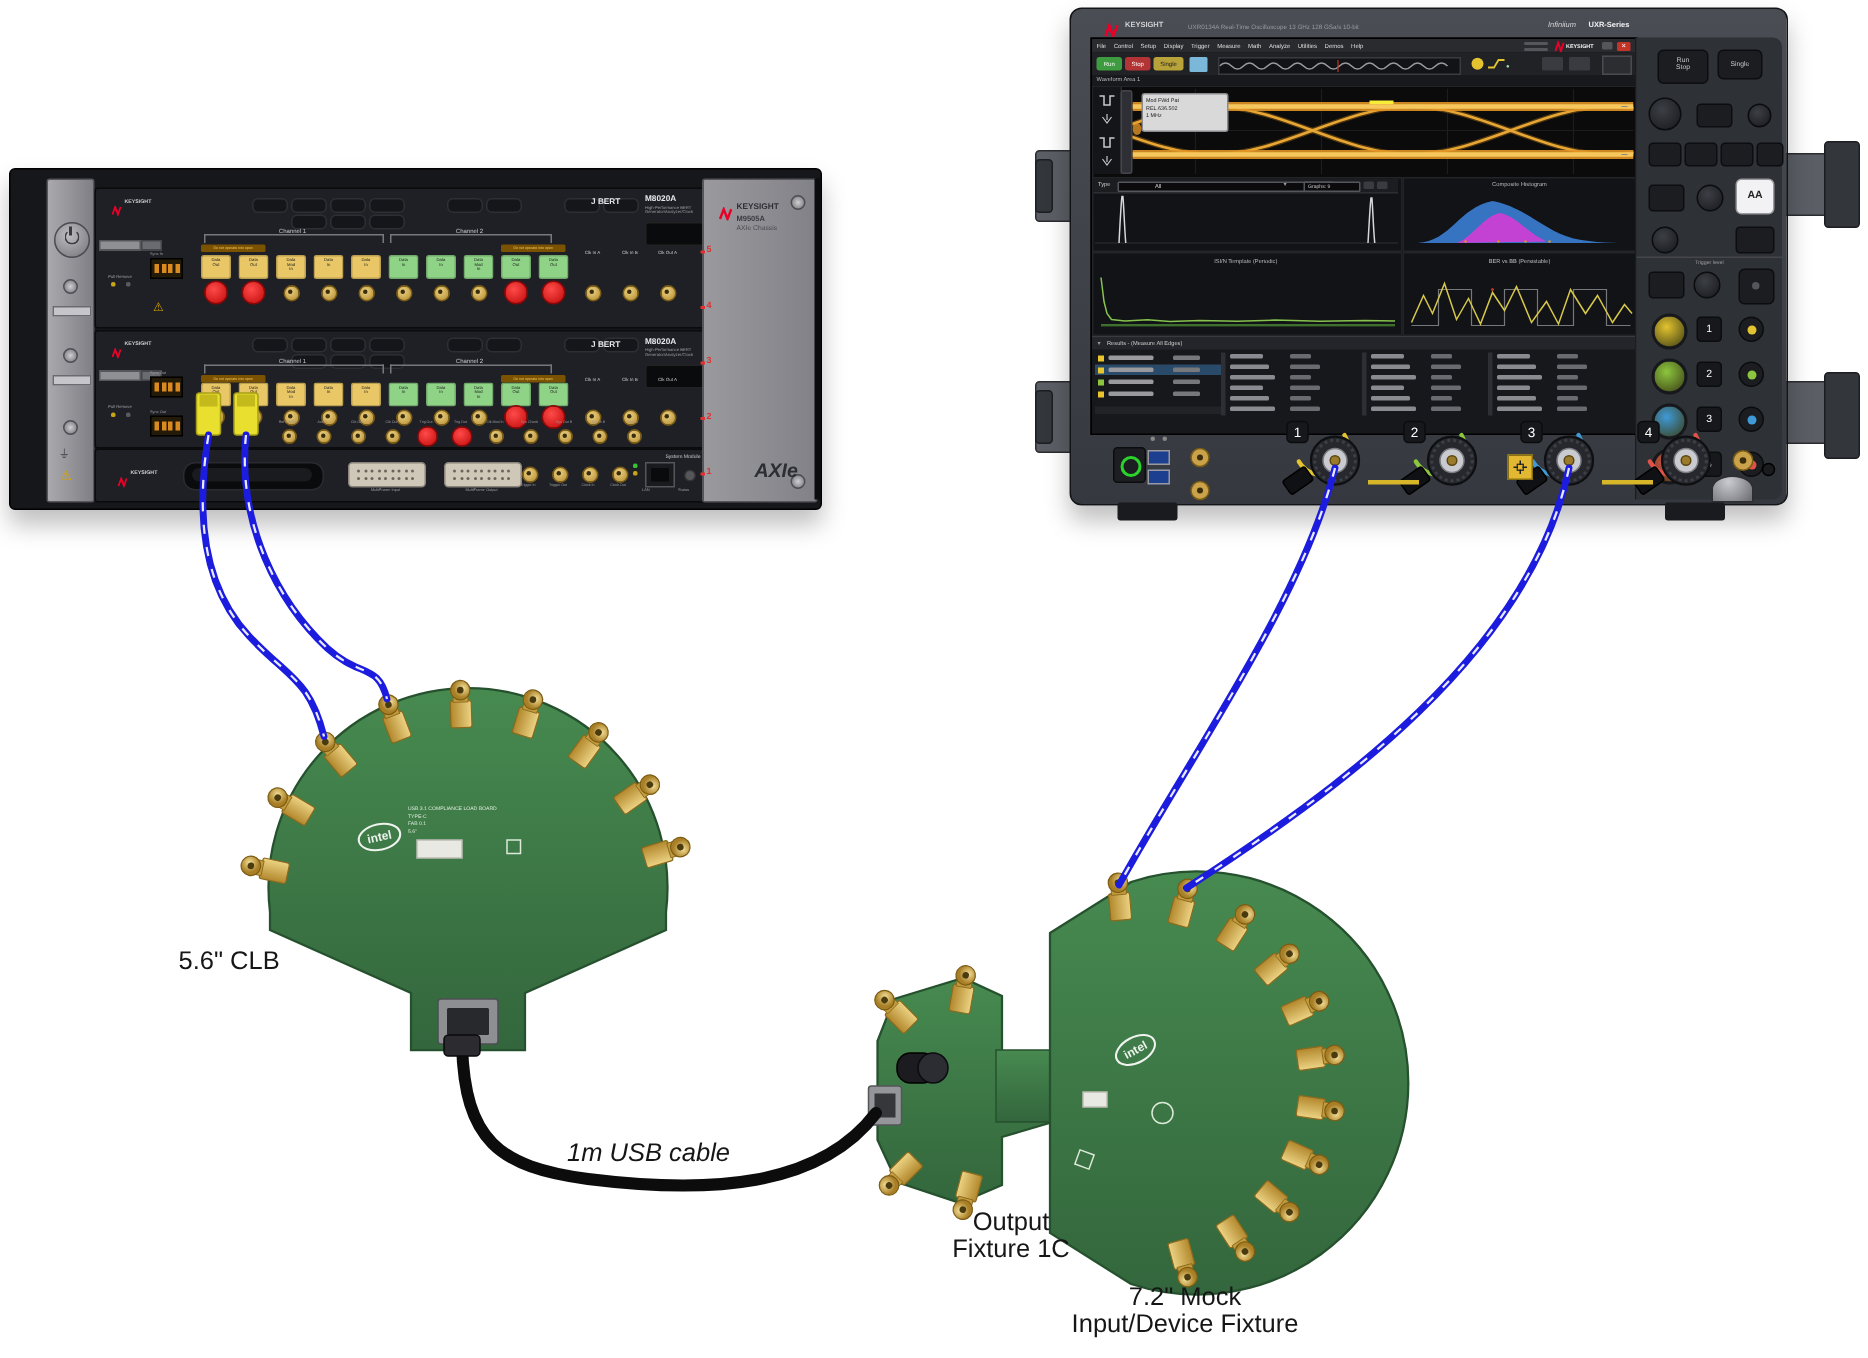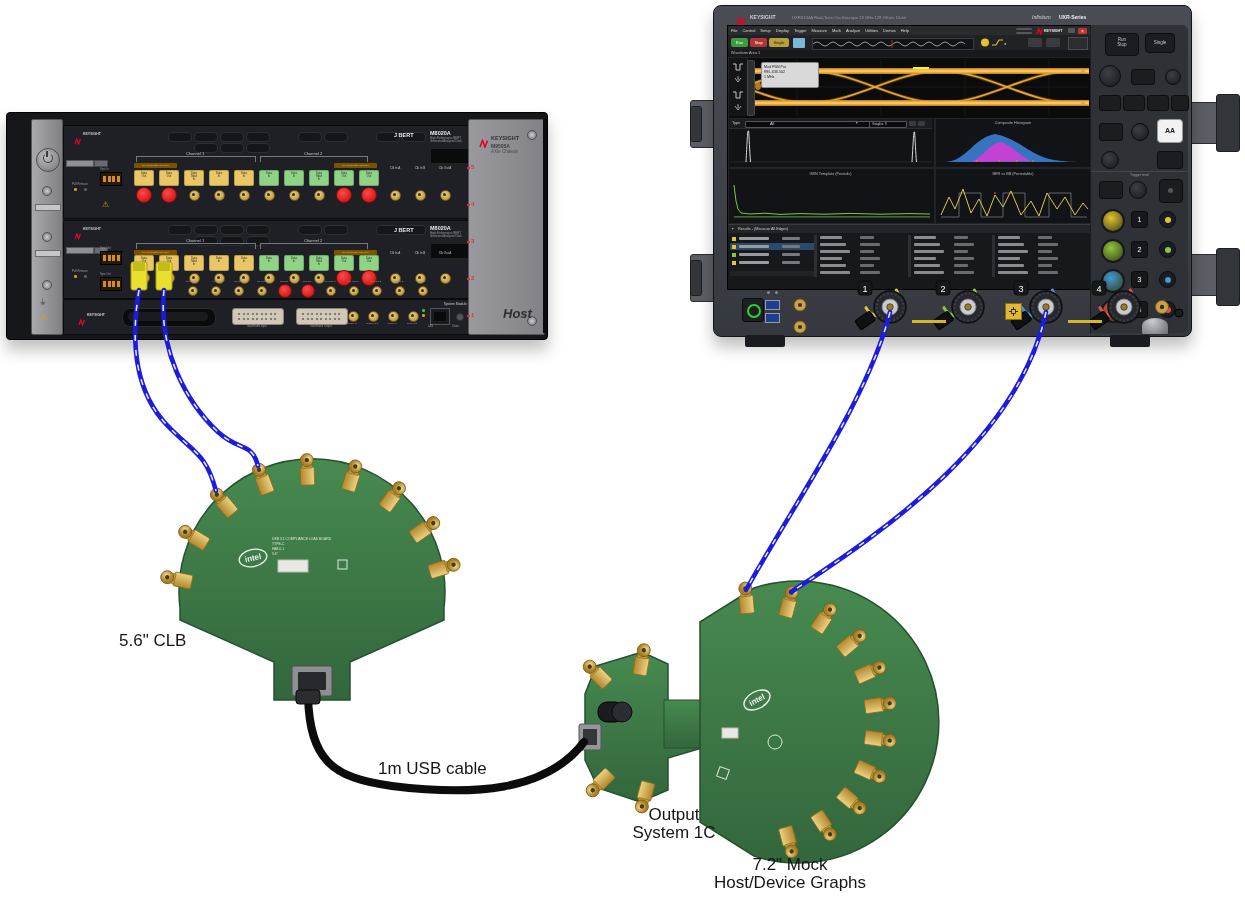"Host" div.abs { text: Host -> AXIe }
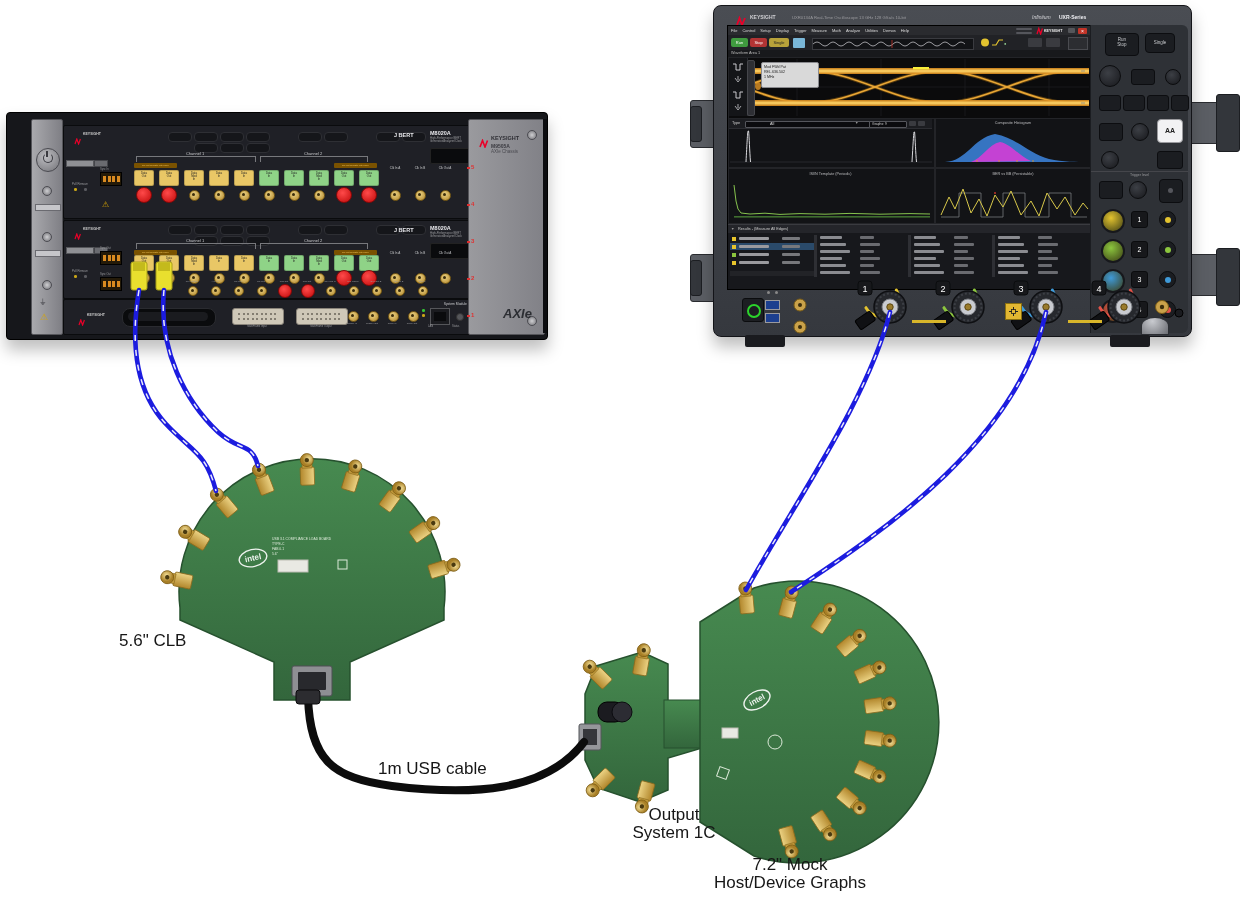"1m USB cable" div.lbl { font-style: none -> italic }
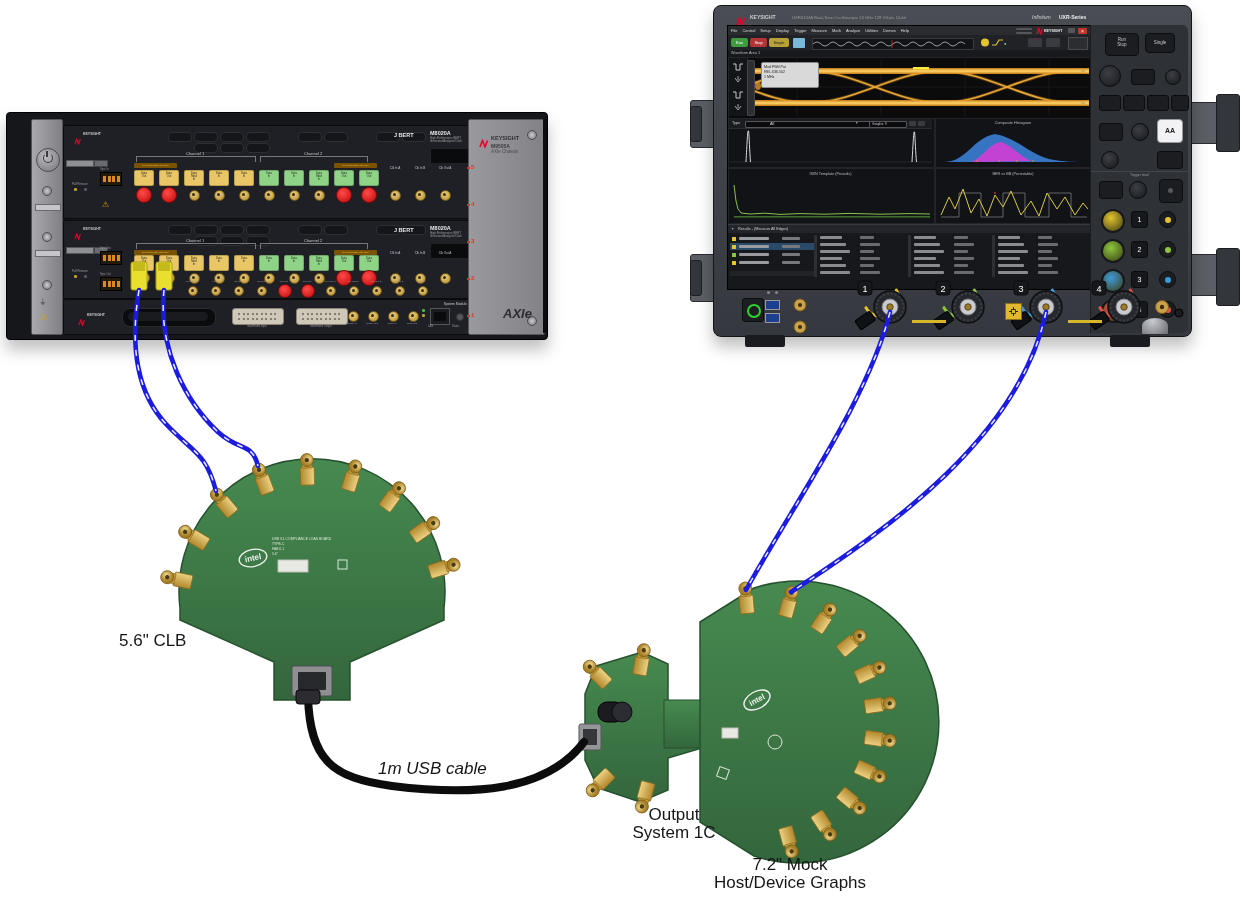"System 1C" div { text: System -> Fixture }
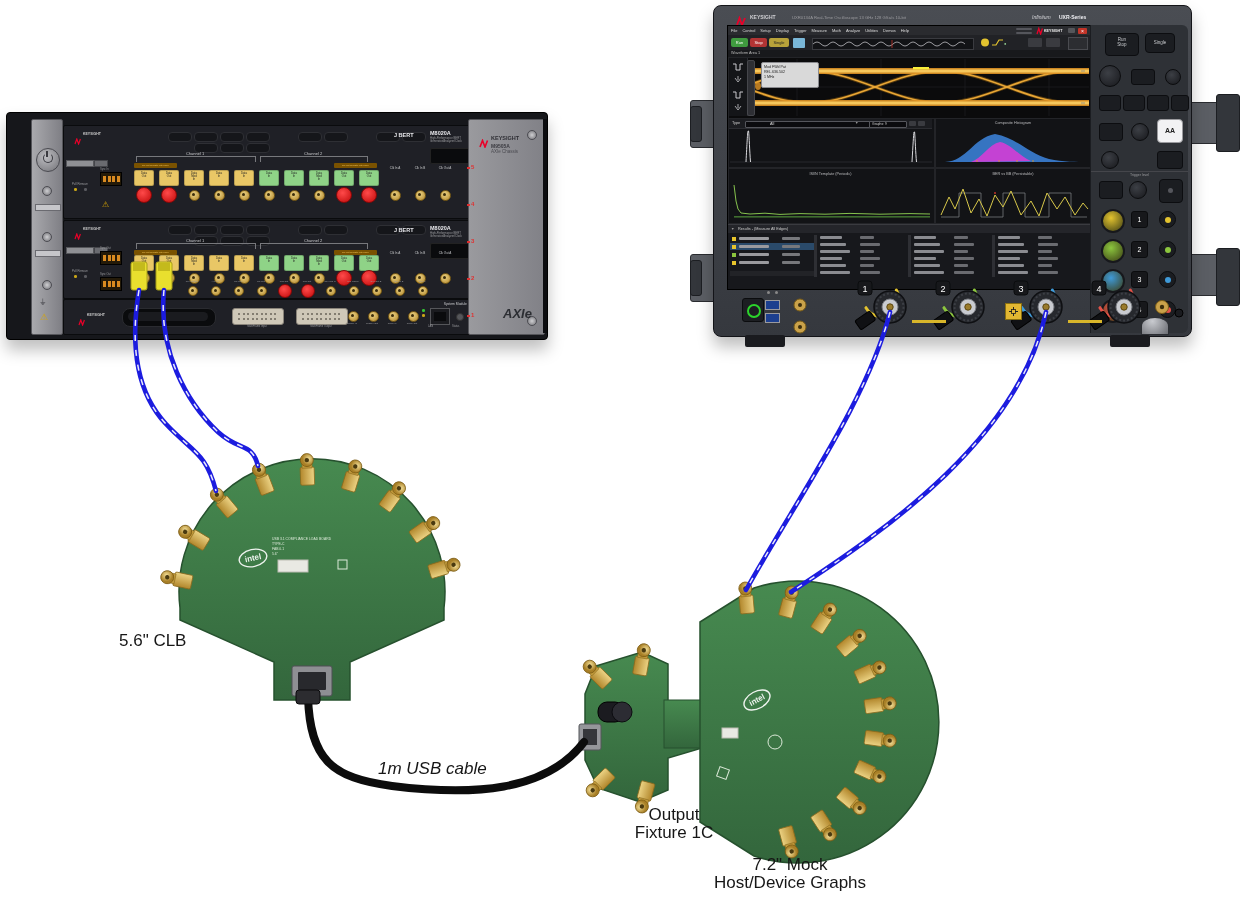"Host/Device Graphs" div { text: Host/Device Graphs -> Input/Device Fixture }
